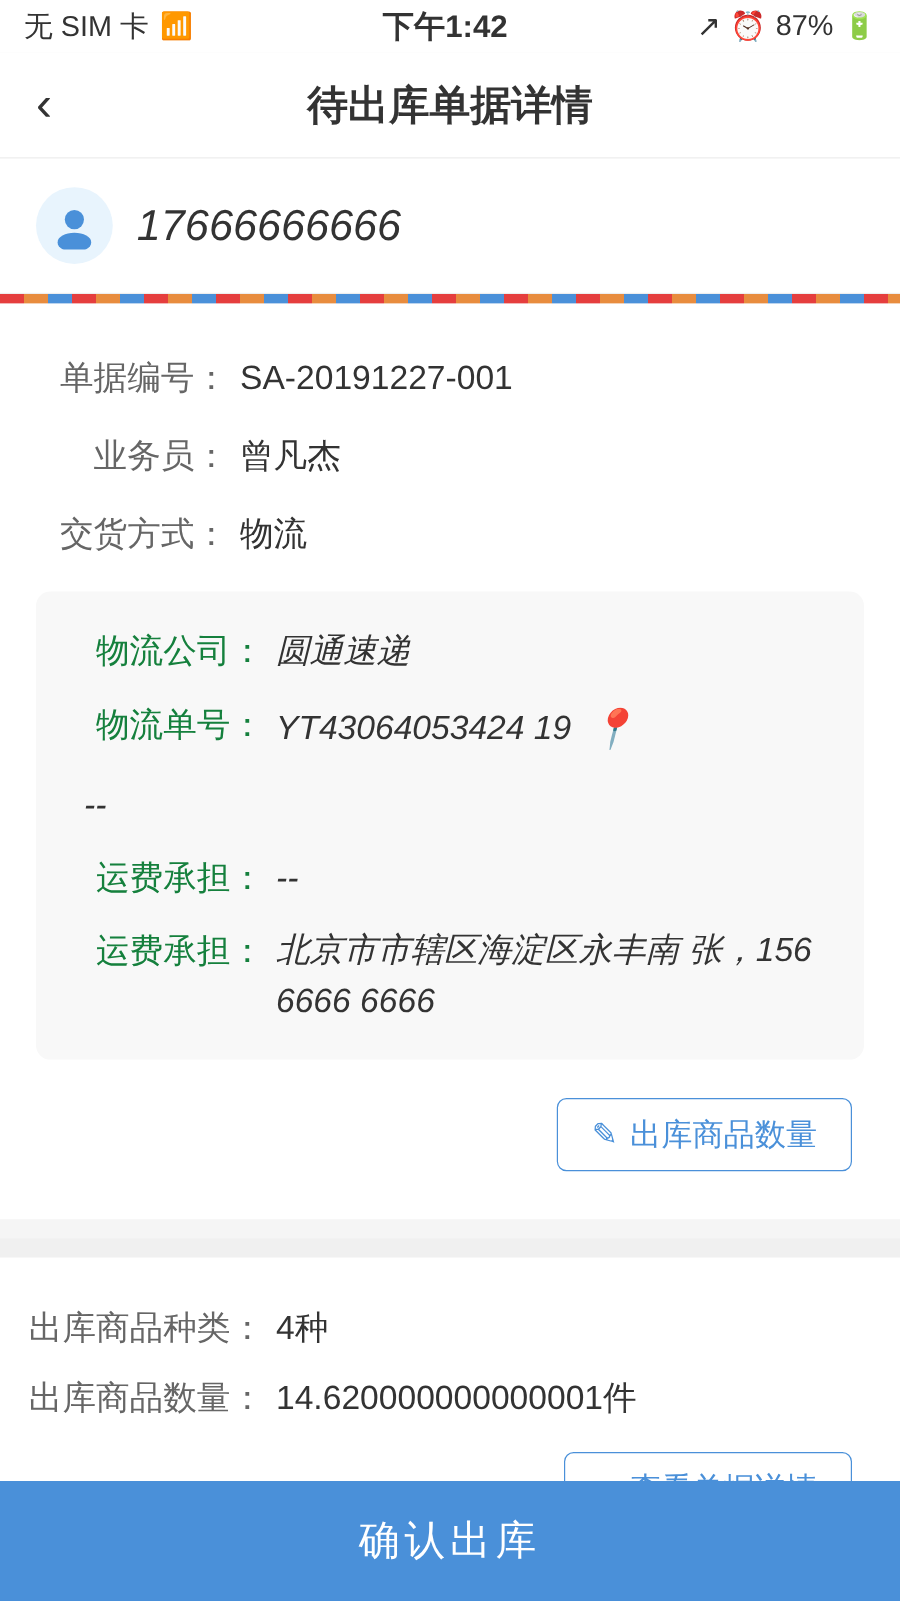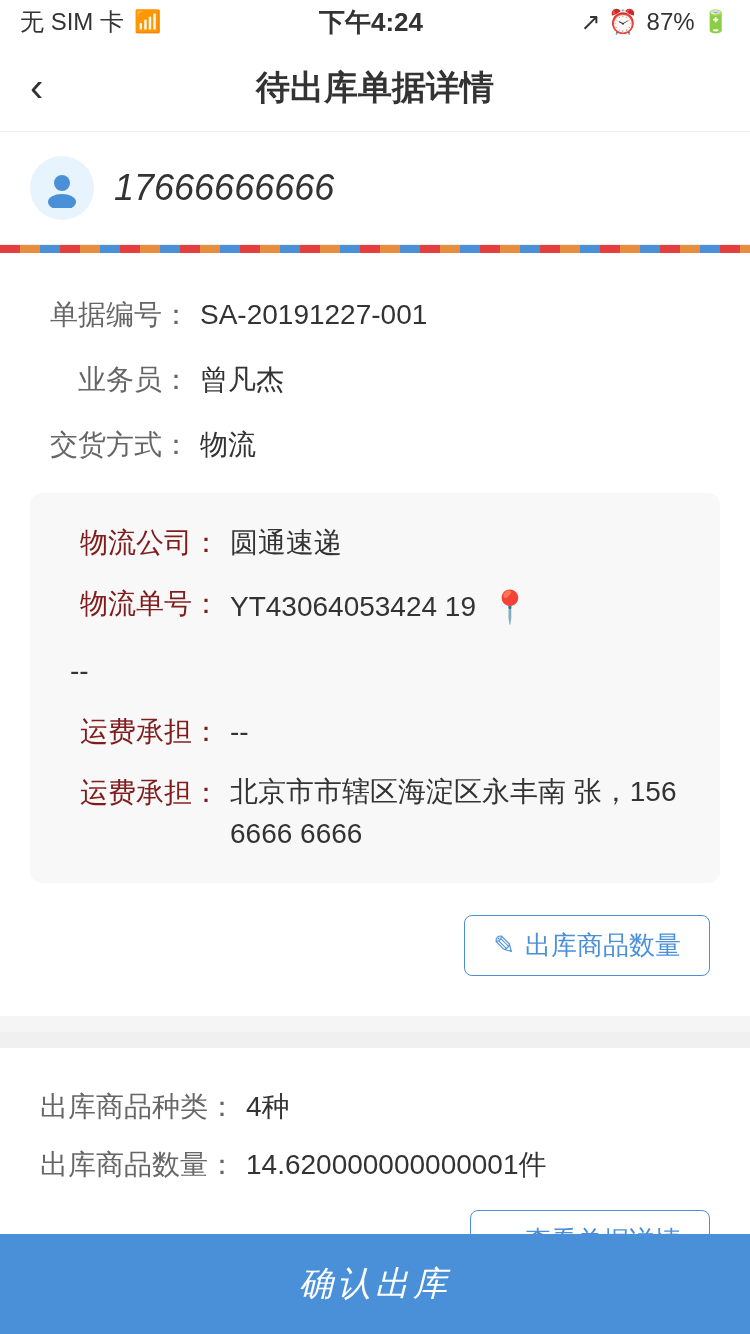"下午4:24" div.status-center { text: 4:24 -> 1:42 }
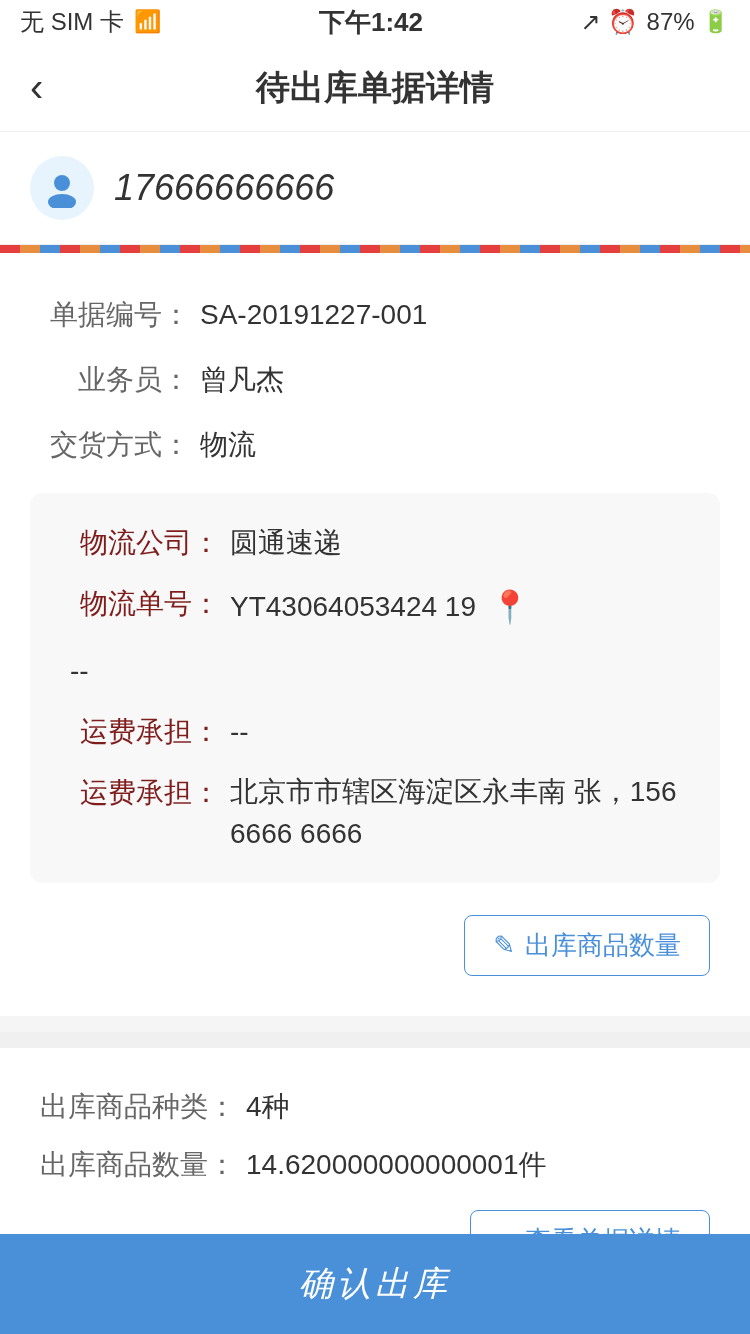"物流公司：" .logistics-label { color: #7f1d1d -> #15803d }
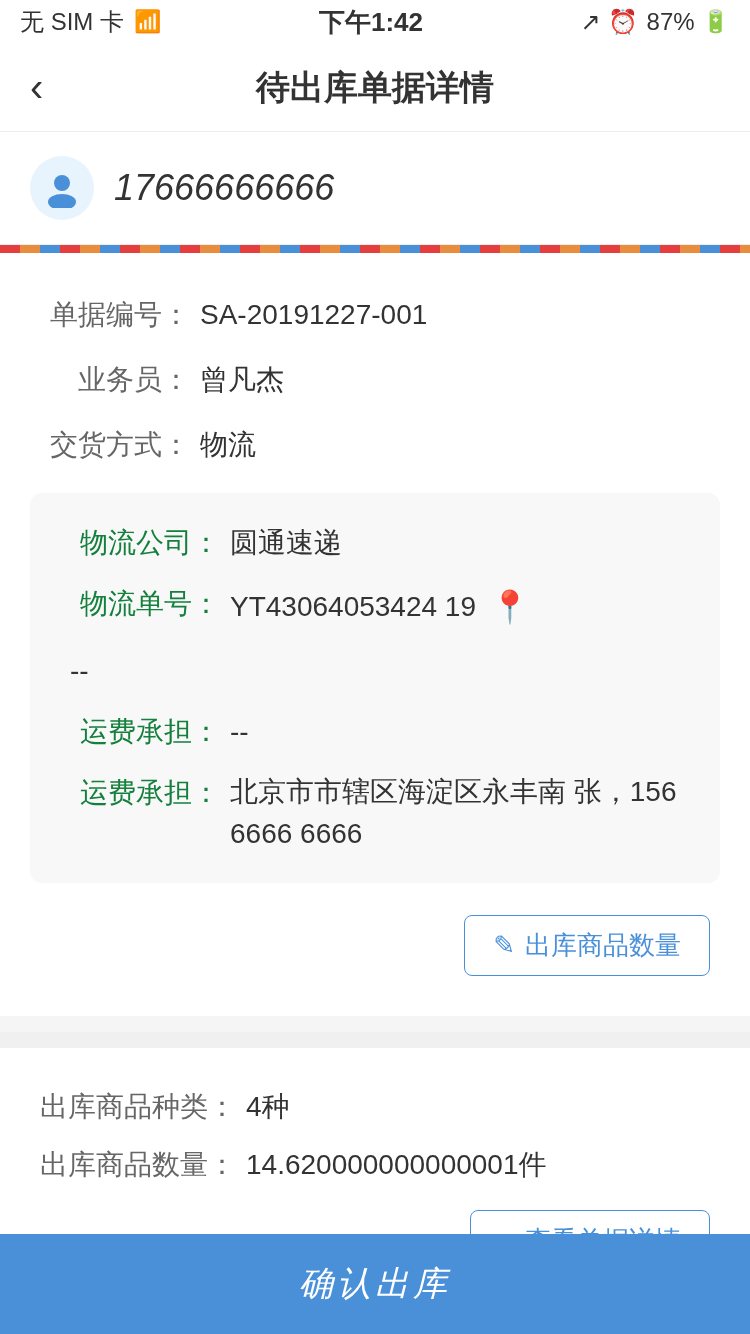"圆通速递" .logistics-value { font-style: none -> italic }
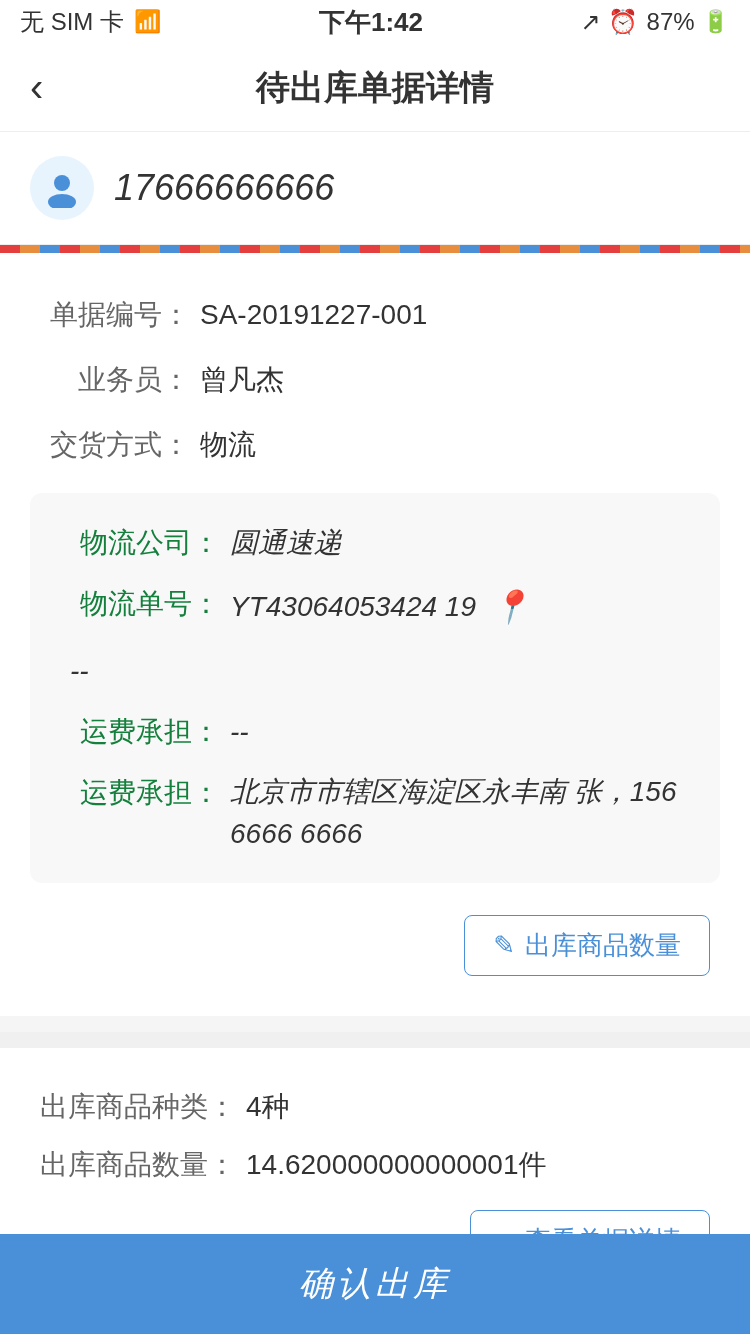"出库商品种类：" .goods-row { padding: 10px 40px -> 10px 24px }
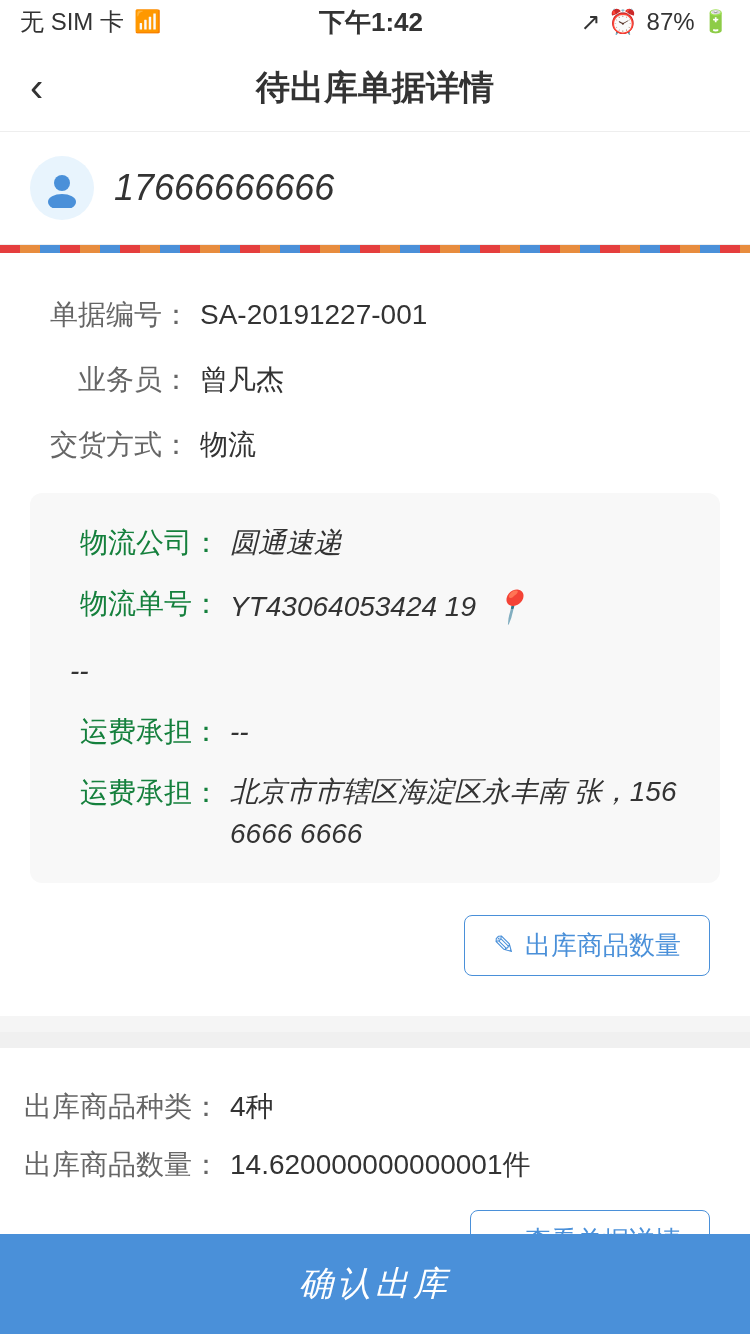"确认出库" .confirm-bar { font-style: italic -> none }
